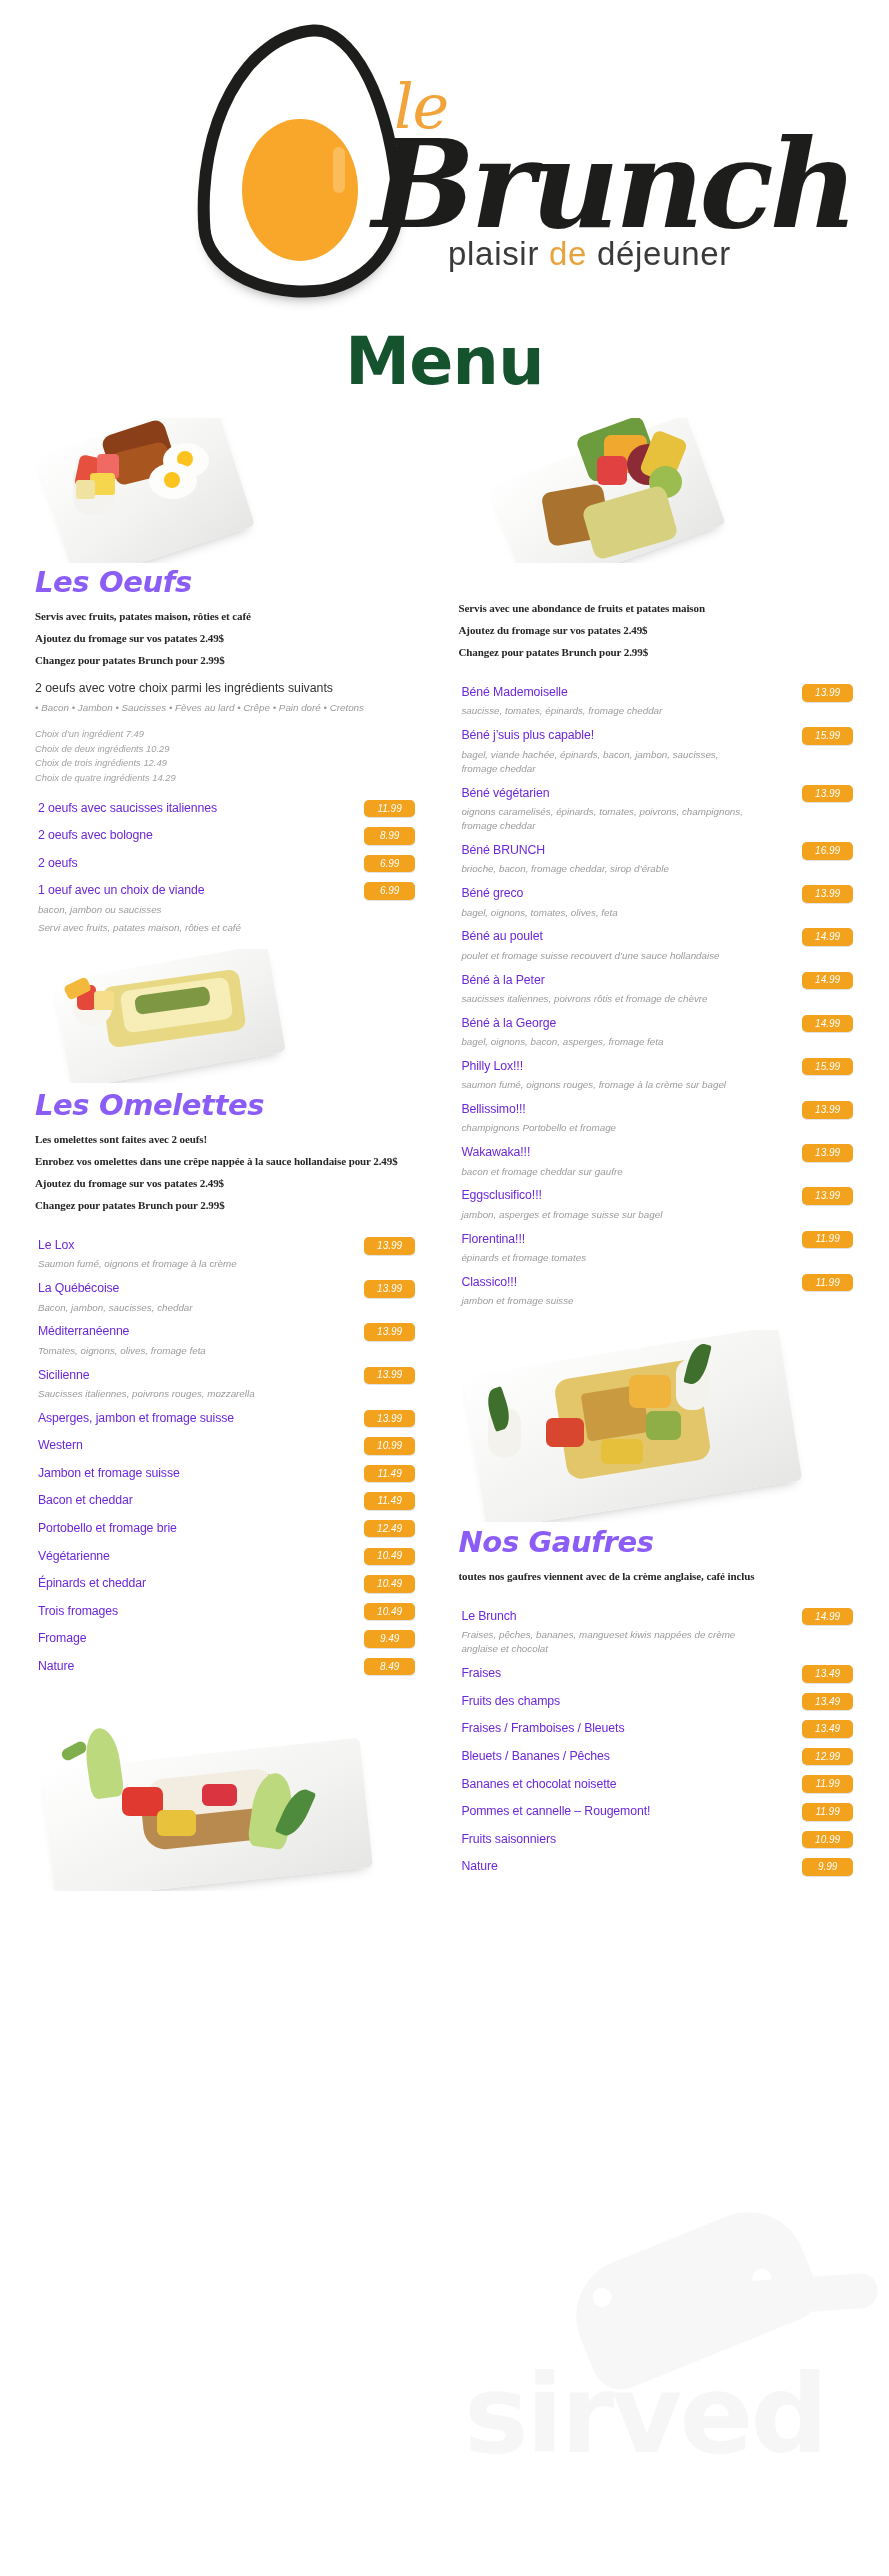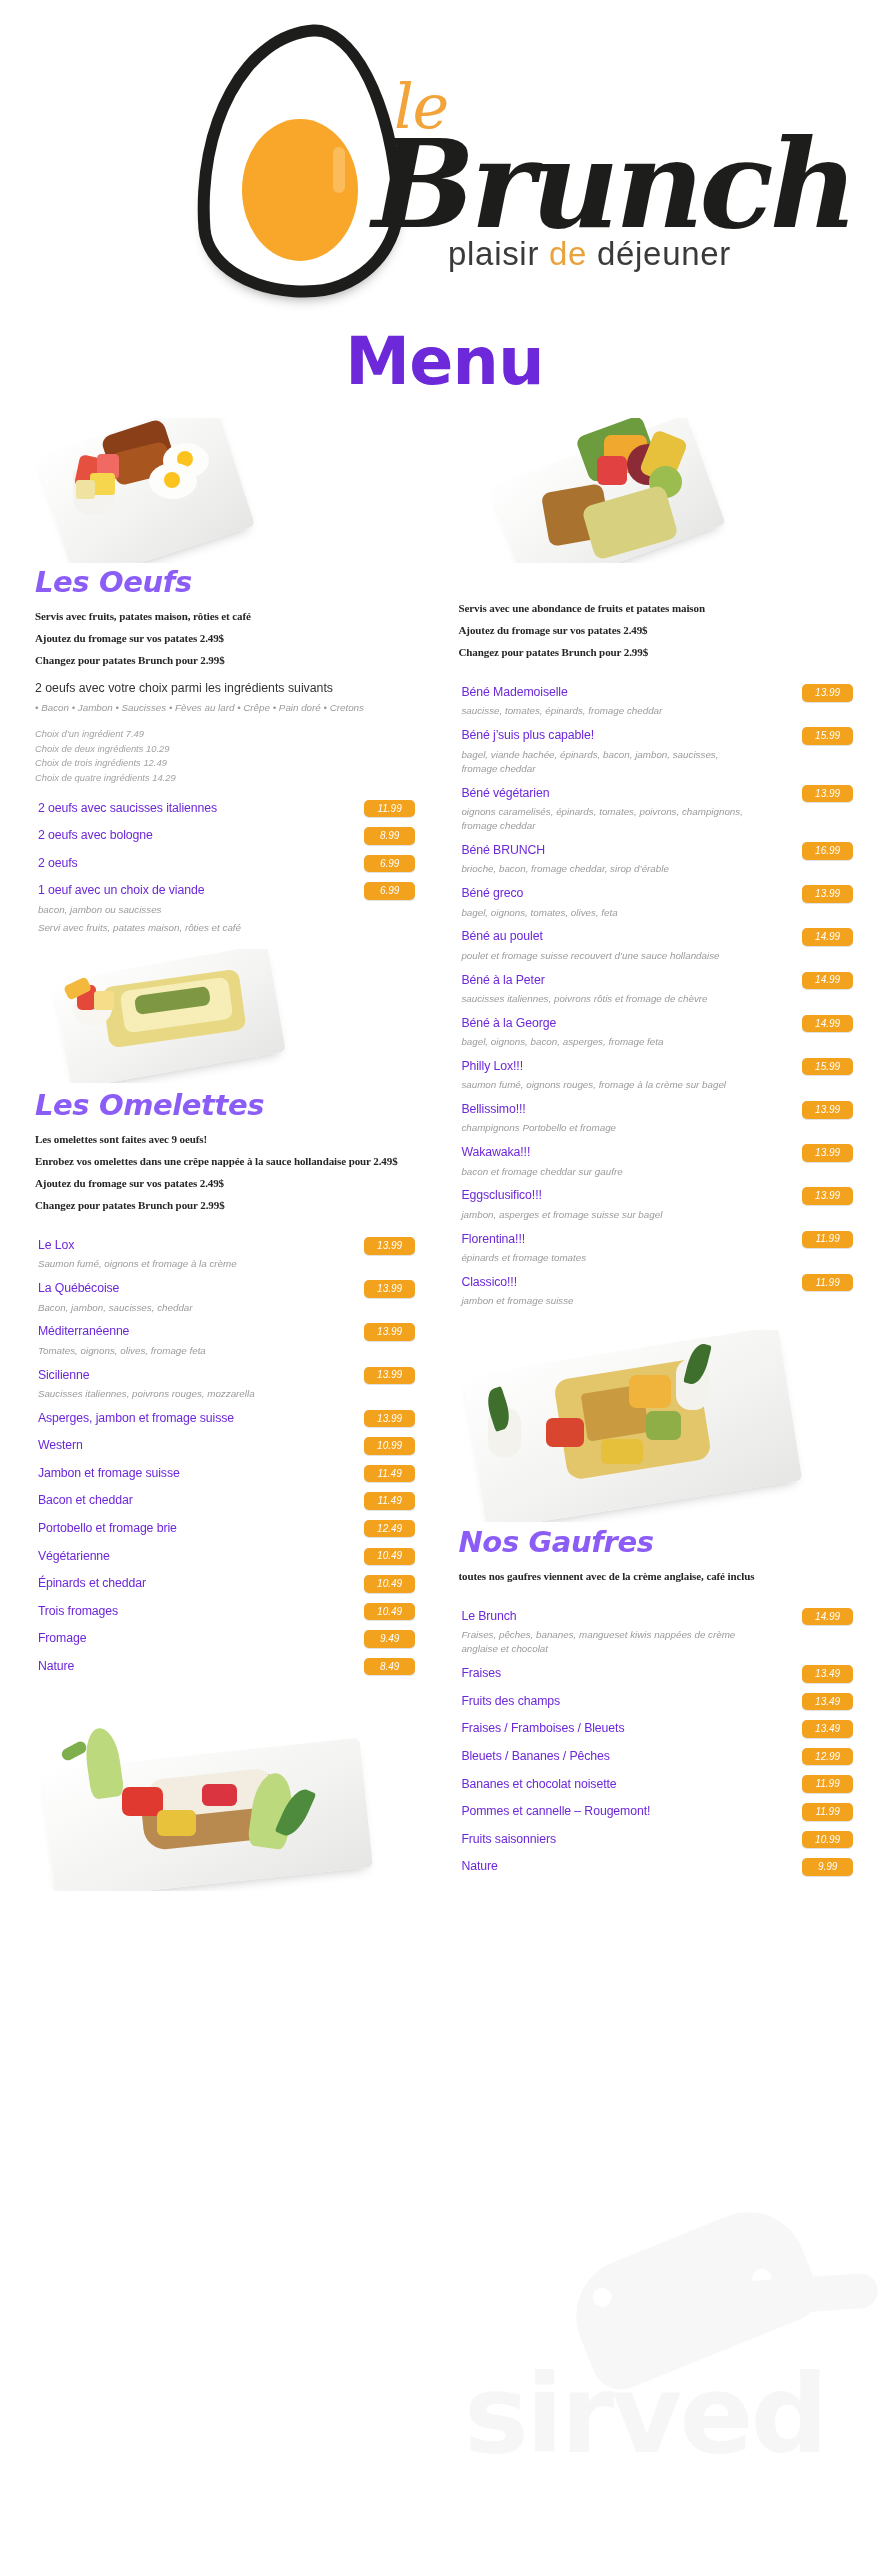"Menu" .menu-title { color: #6d28d9 -> #14532d }
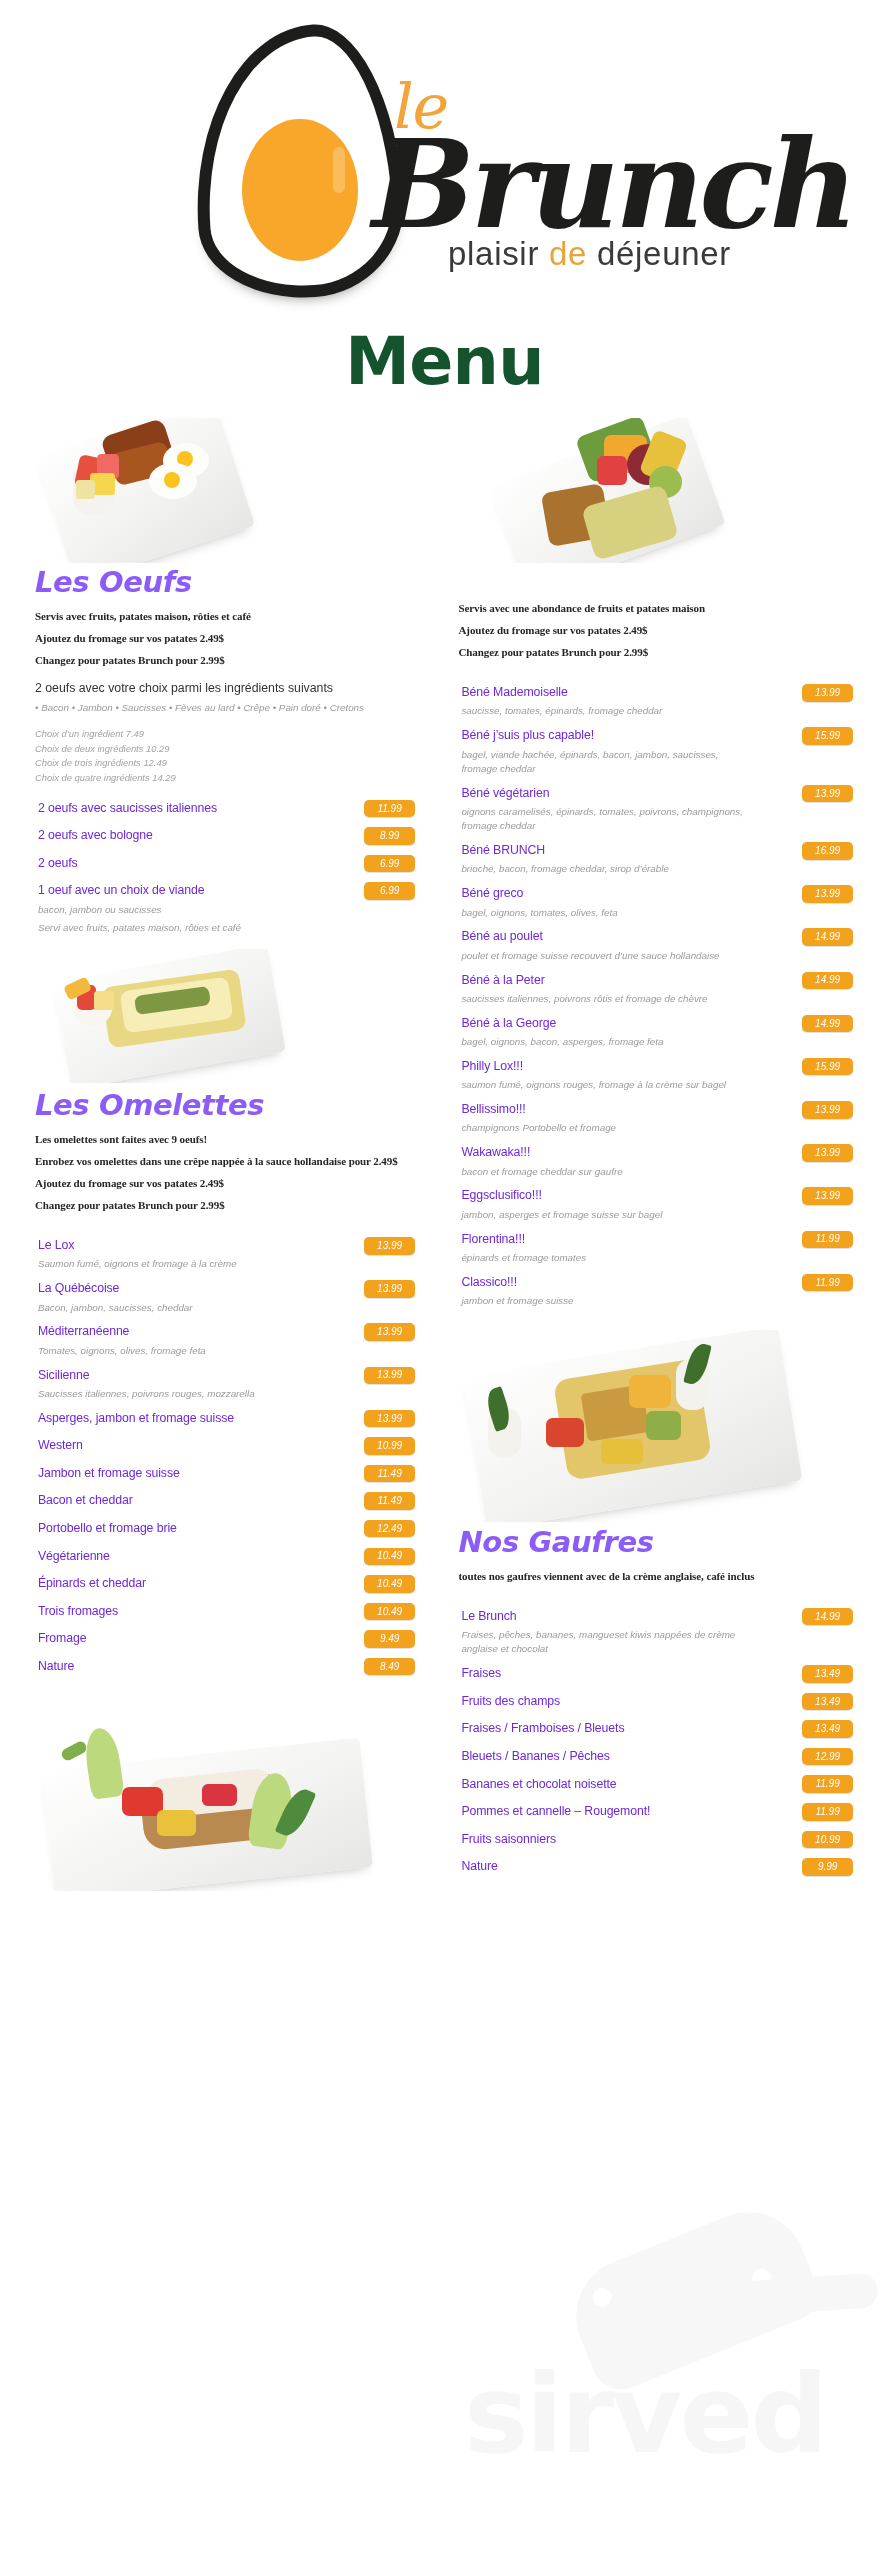"Les omelettes sont faites avec" p { text: 9 -> 2 }
